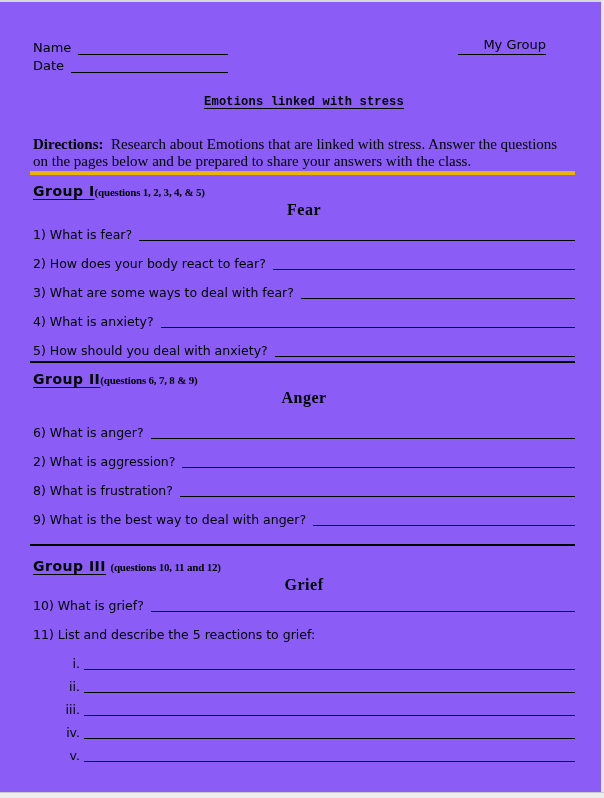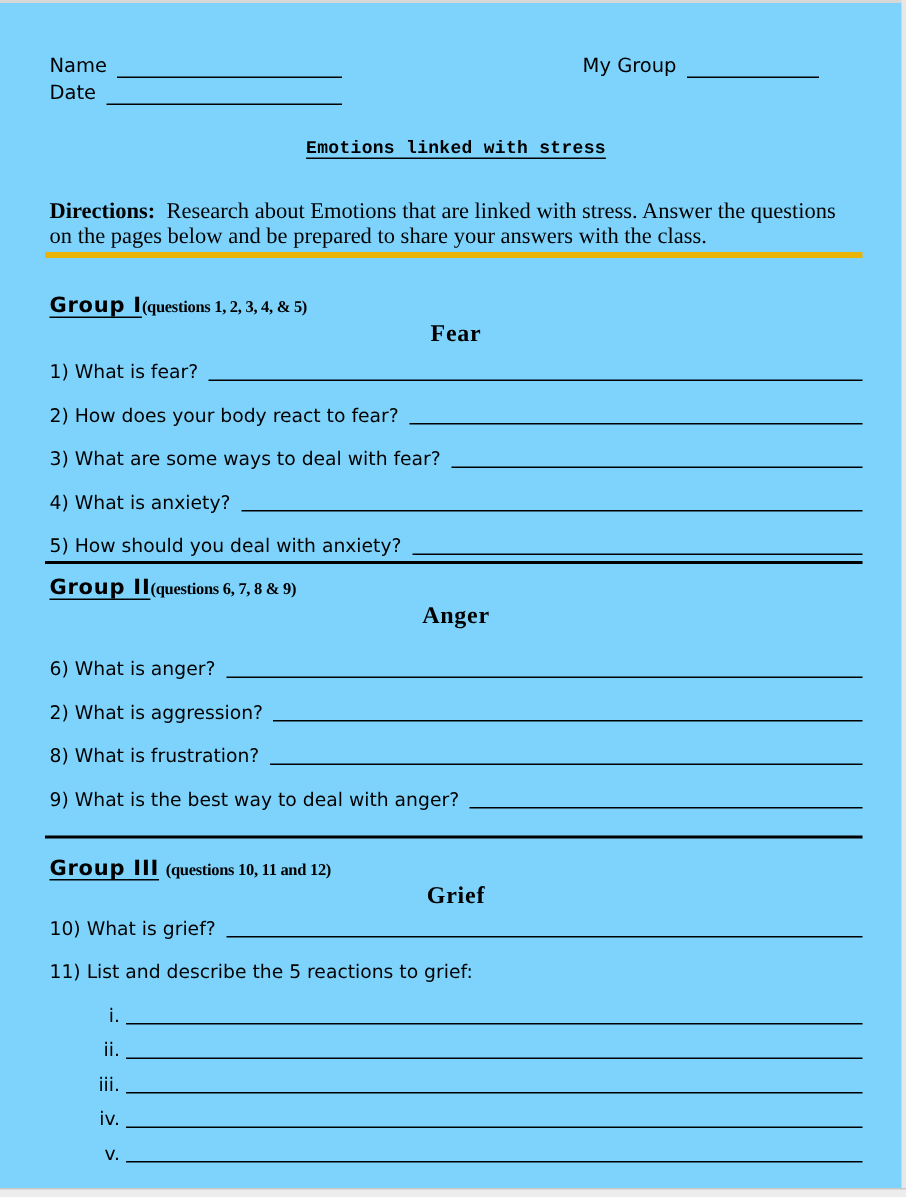"Name" .page { background: #7dd3fc -> #8b5cf6 }
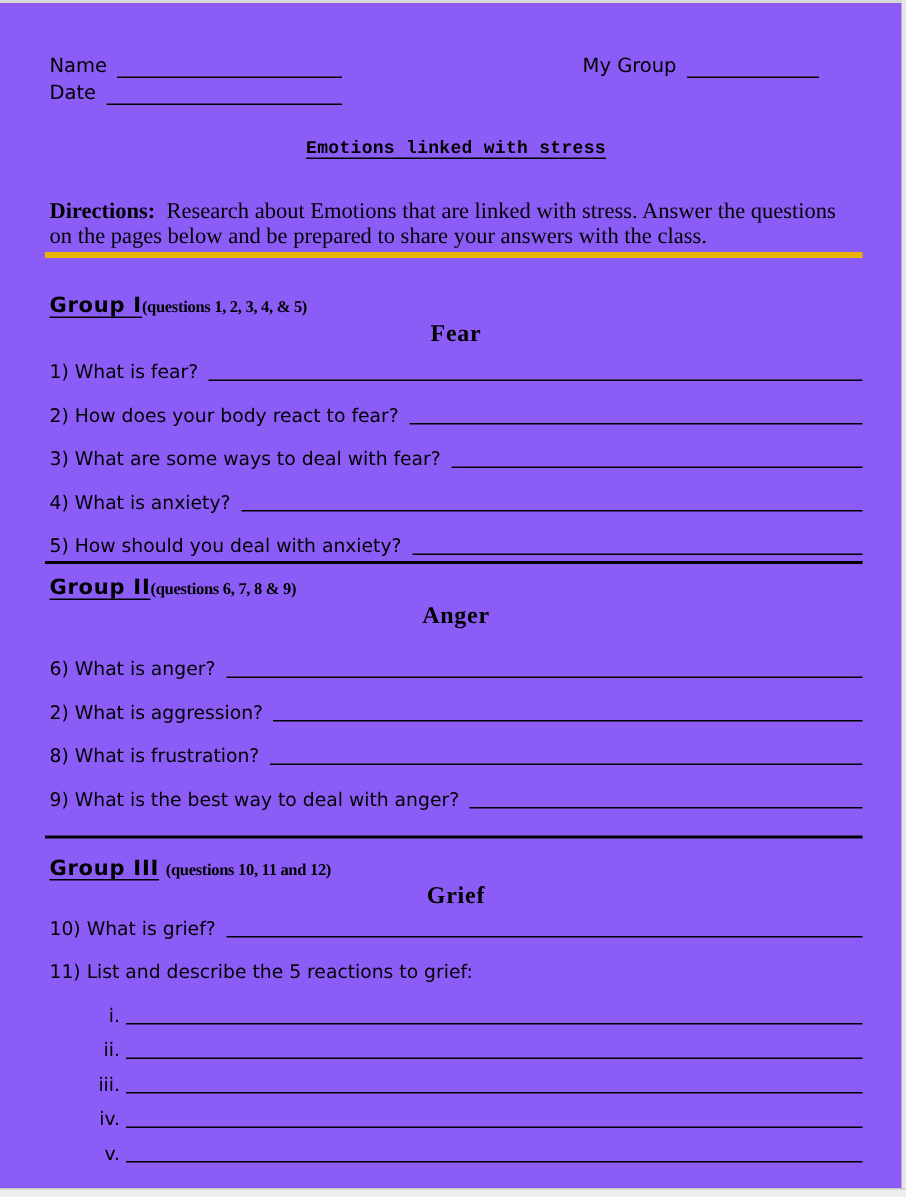"My Group" .mygroup { flex-direction: none -> column }
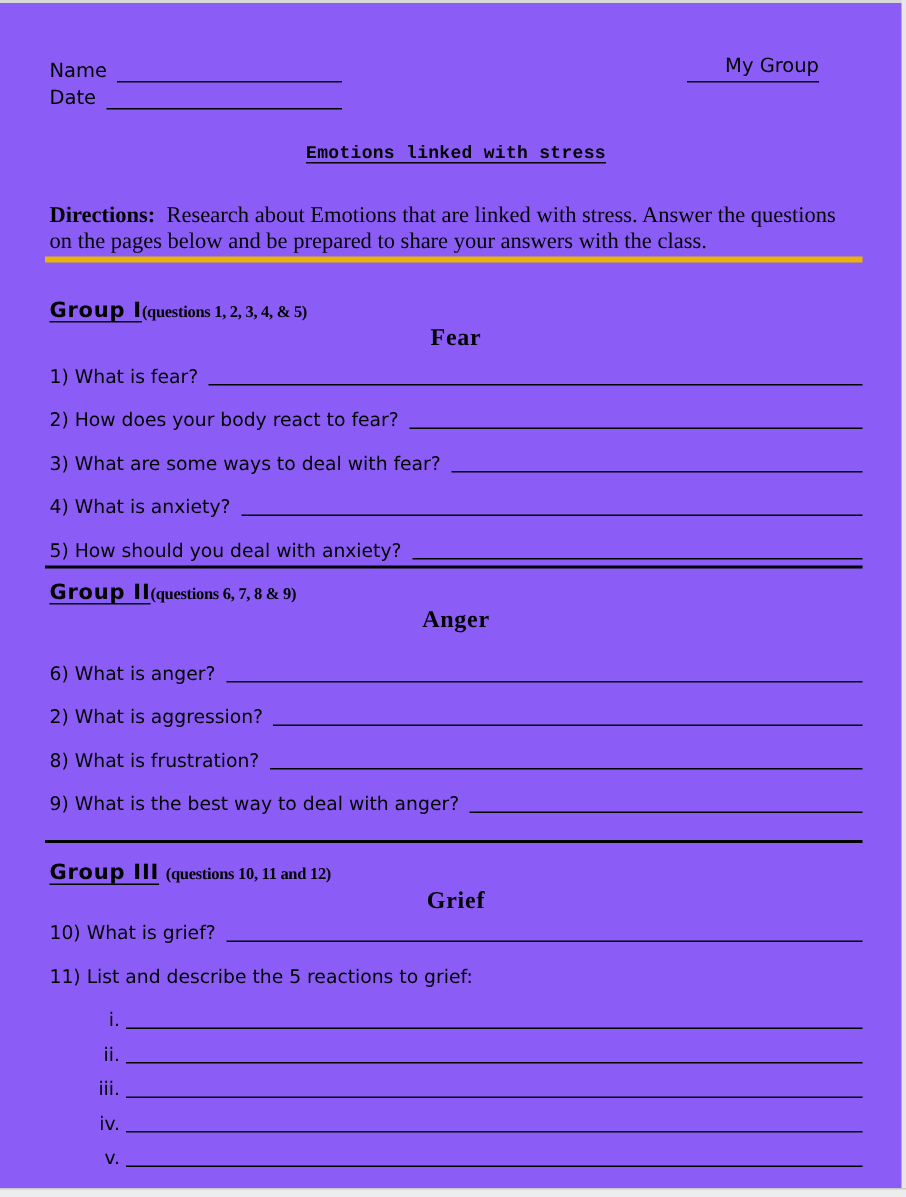"Group I(questions 1, 2, 3," .section.s1 { margin-top: 24px -> 8px }
